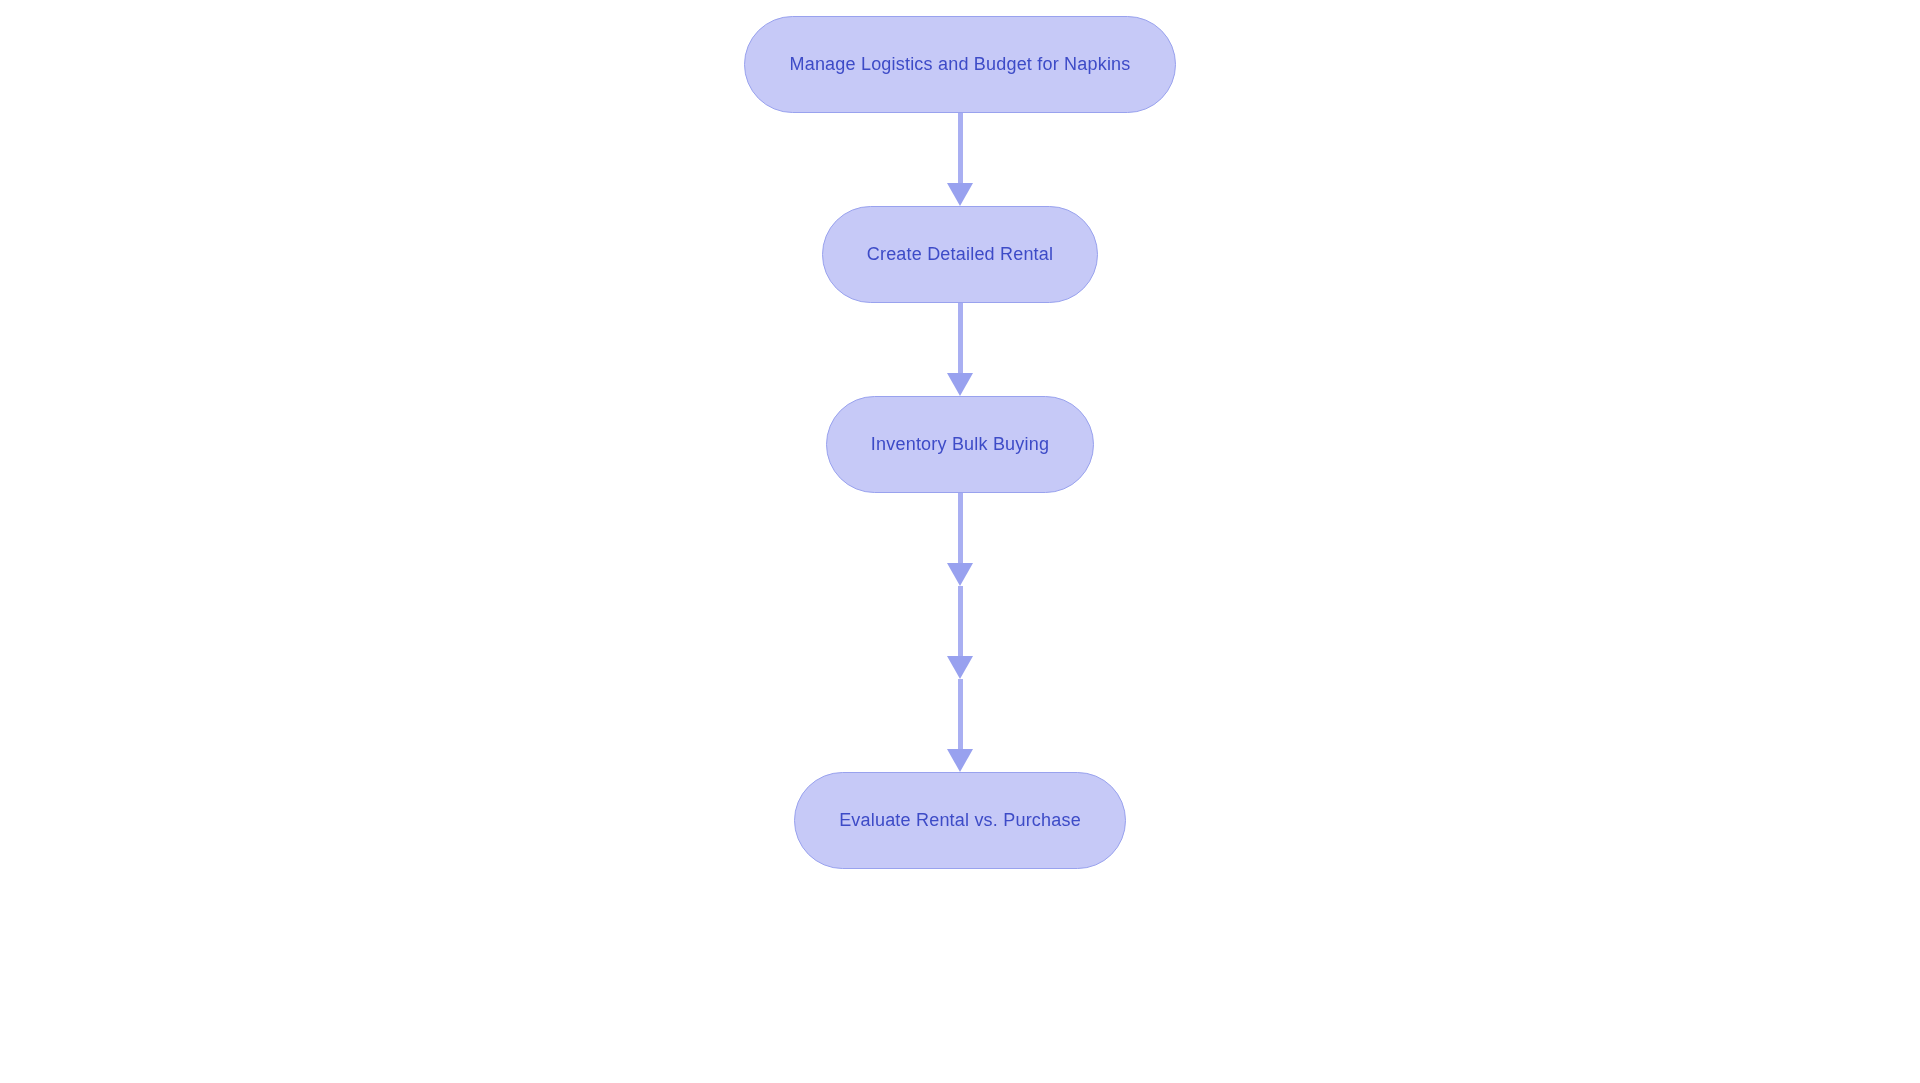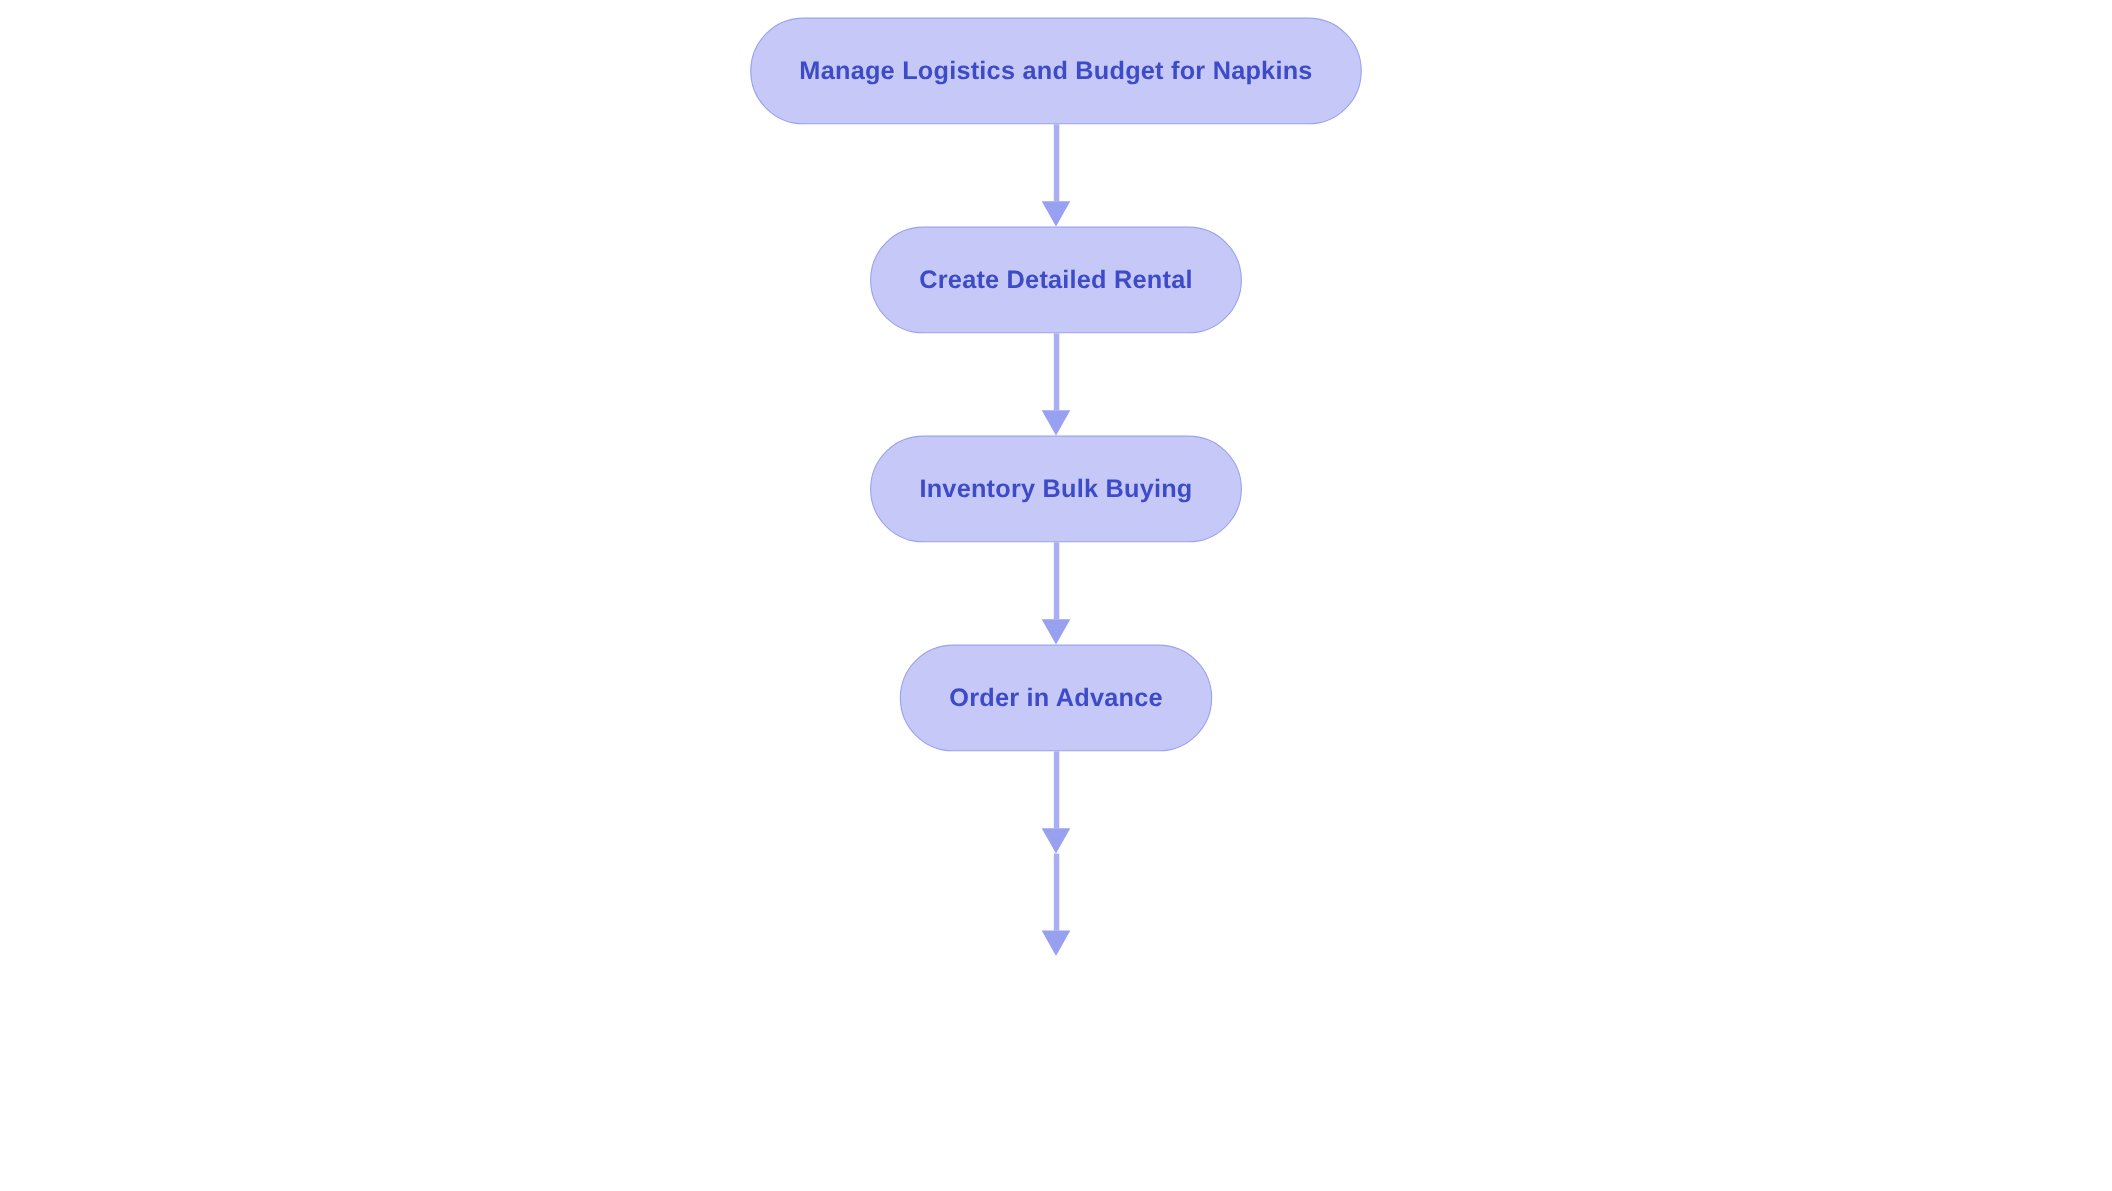"Manage Logistics and Budget for" .node-label { font-size: 23px -> 18px; font-weight: 700 -> 400 }
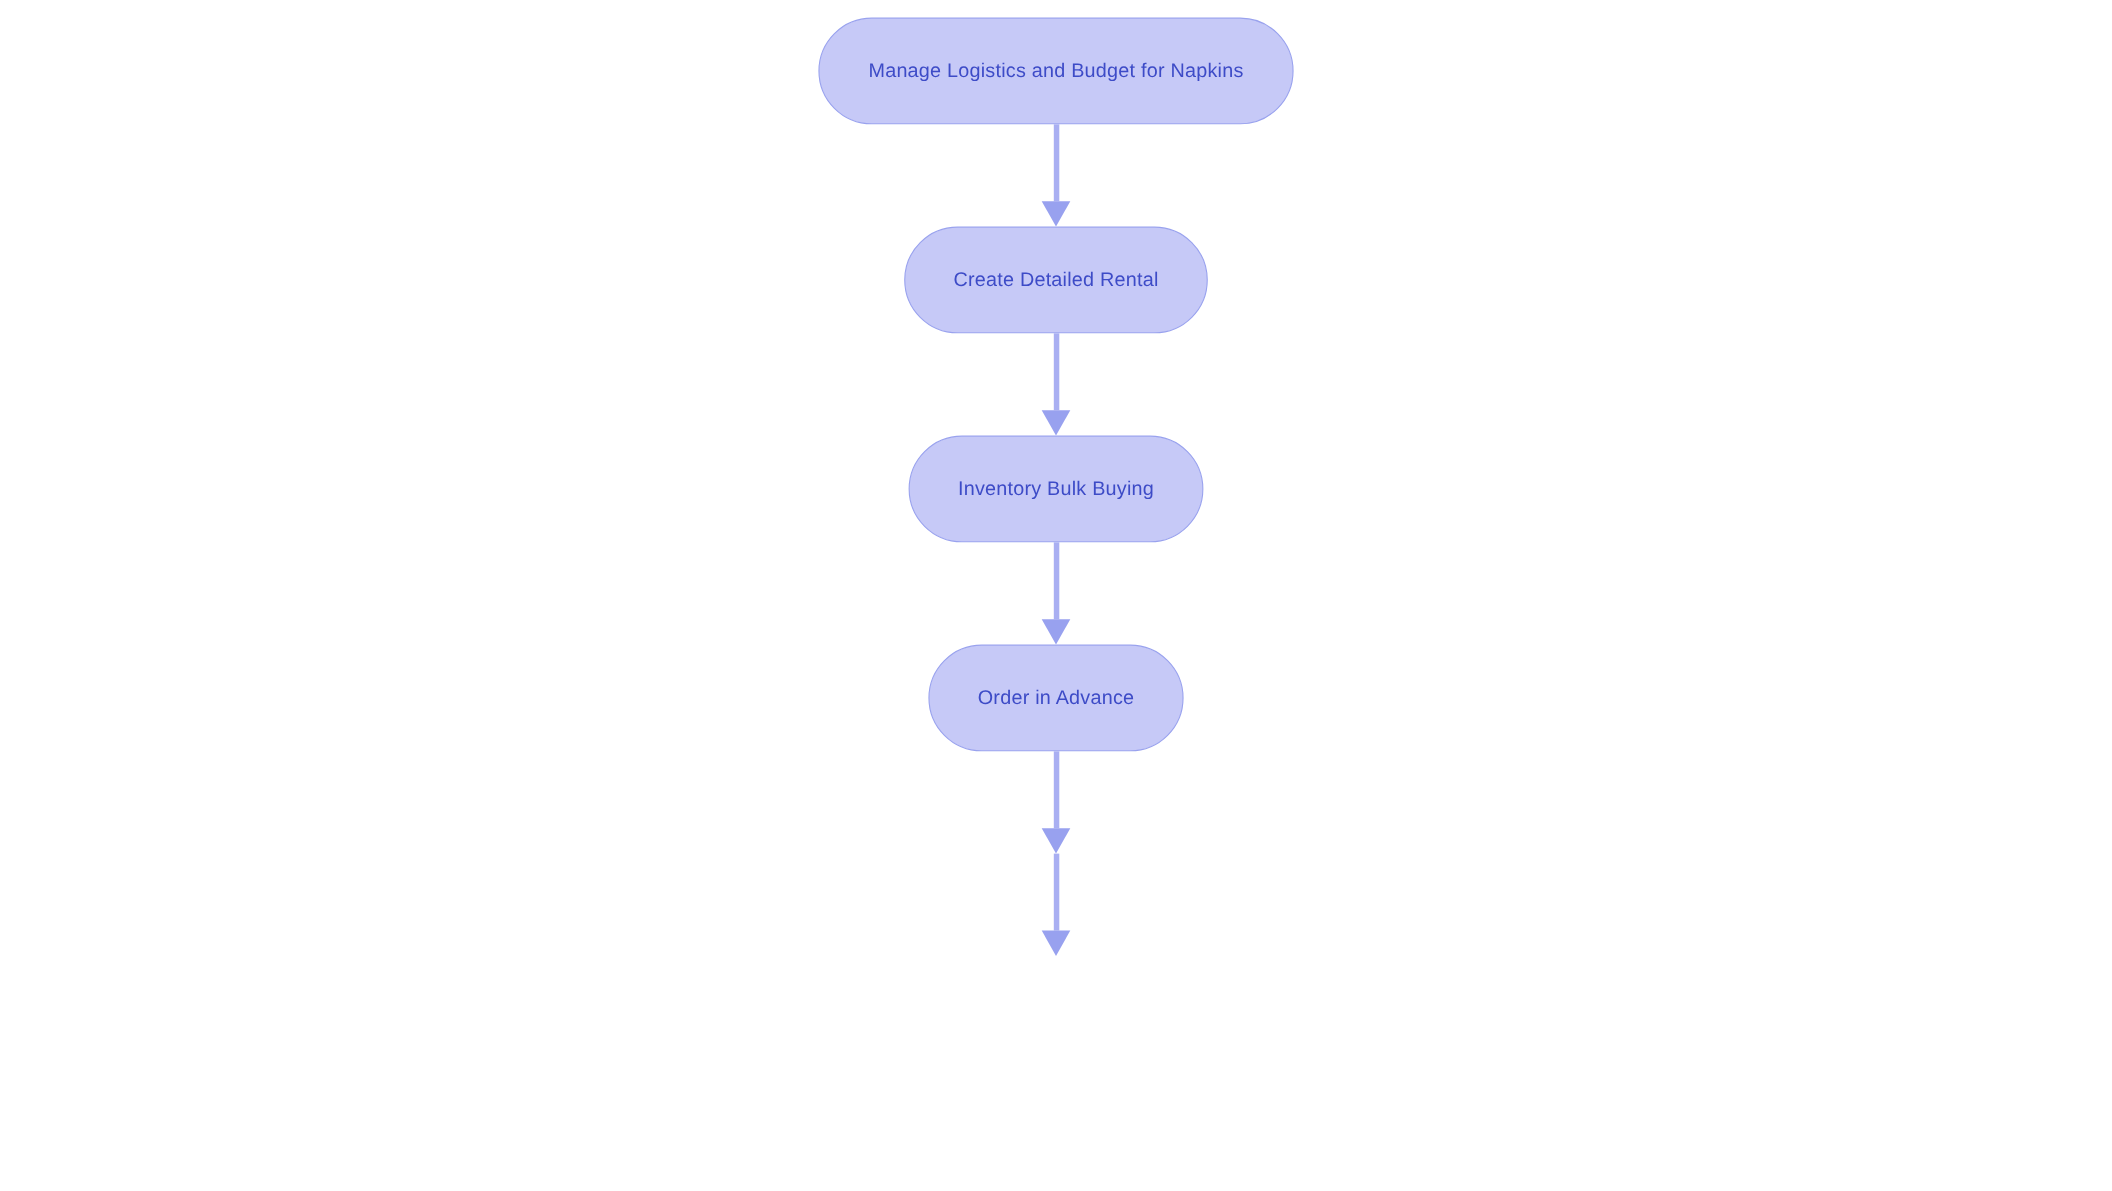"Order in Advance" div.node { html: <div> <span>Order in Advance</span> </div> -> none }
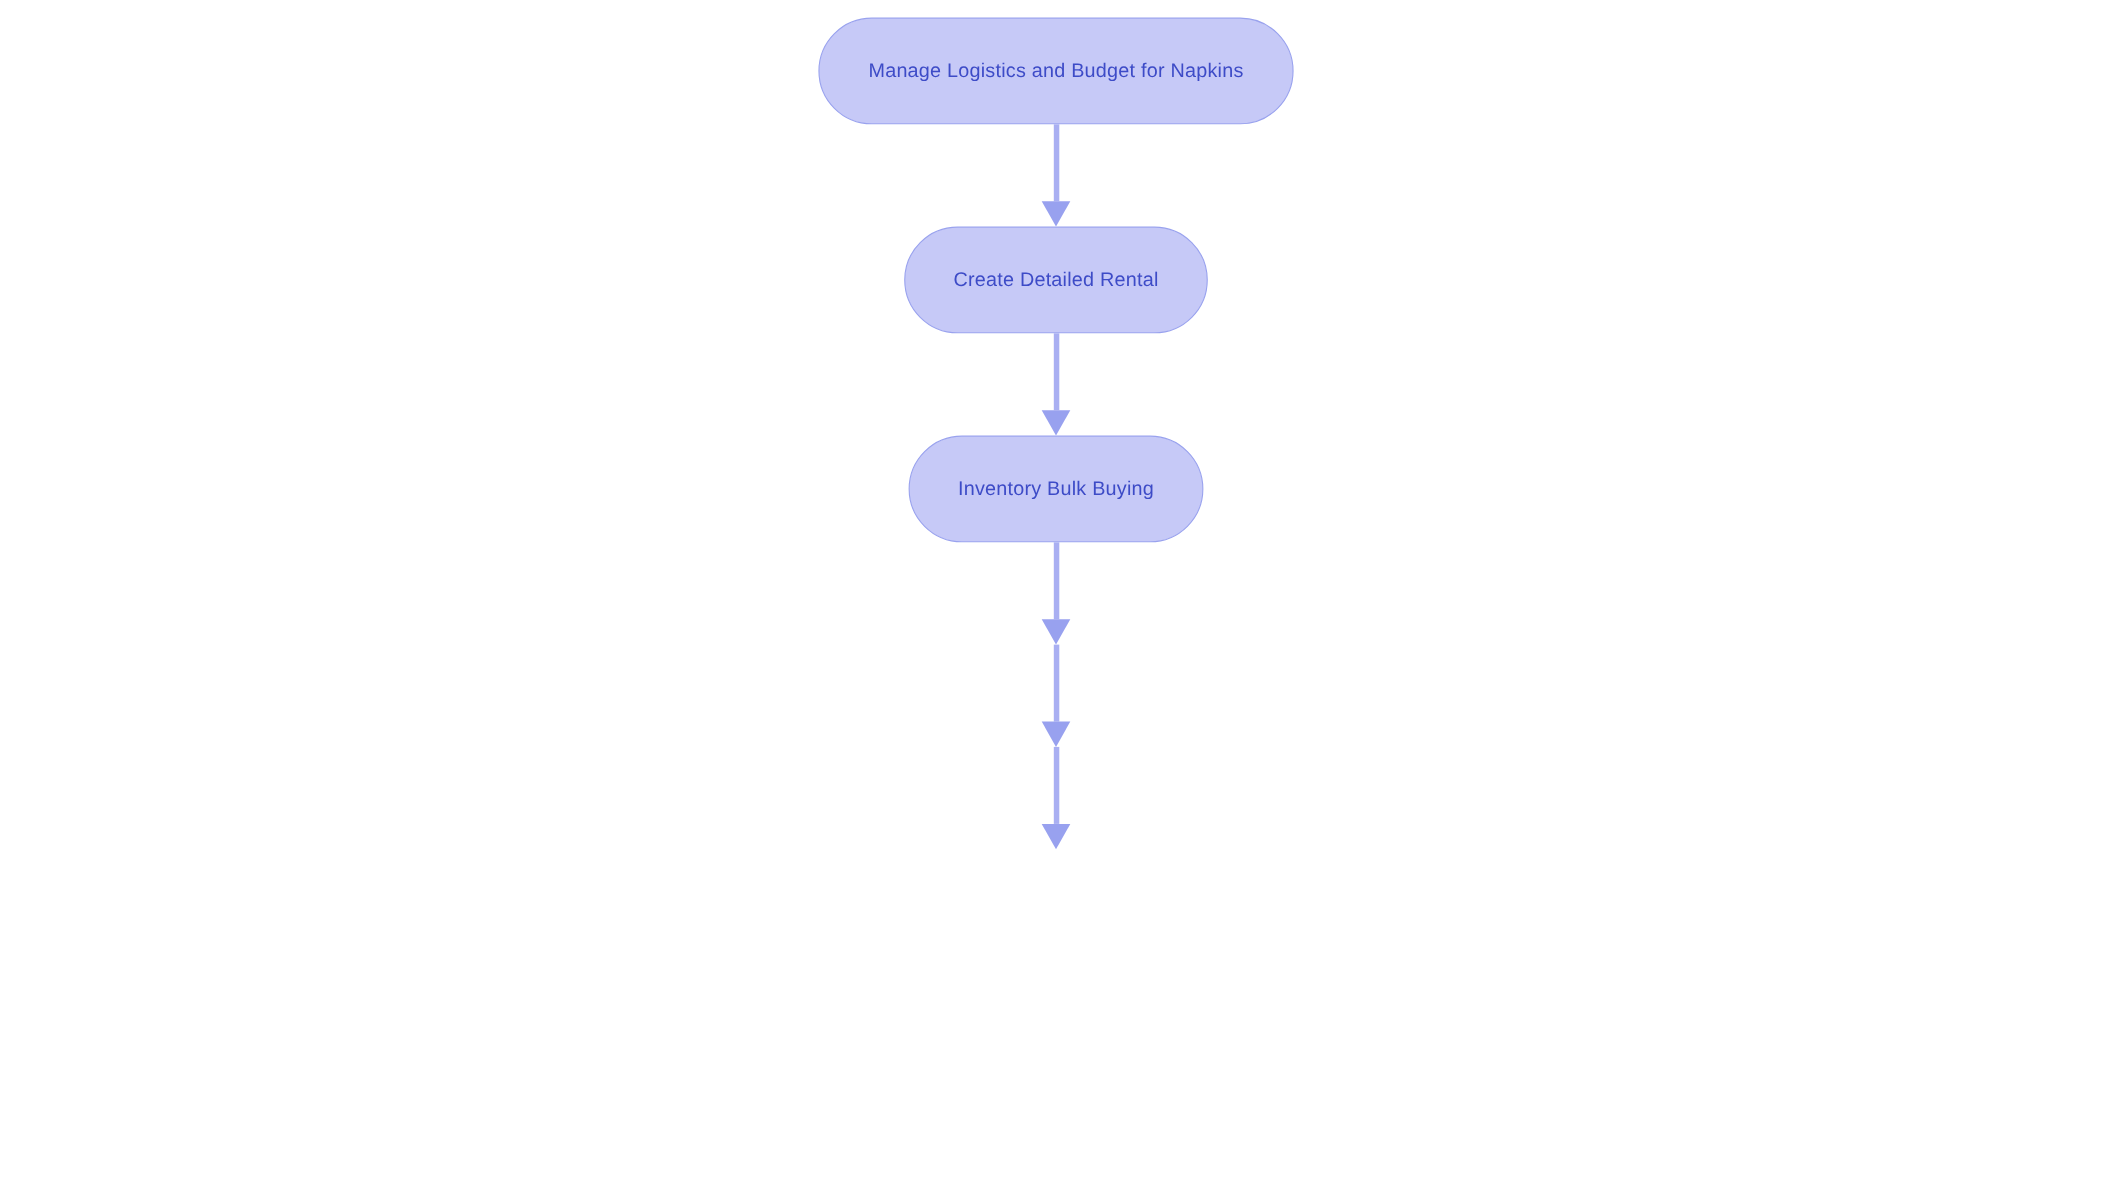"Evaluate Rental vs. Purchase" div.node { html: none -> <div> <span>Evaluate Rental vs. Purchase</span> </div> }
